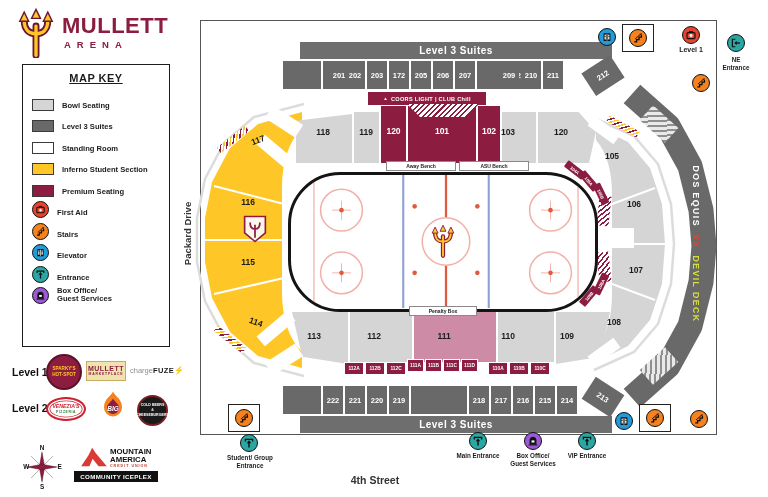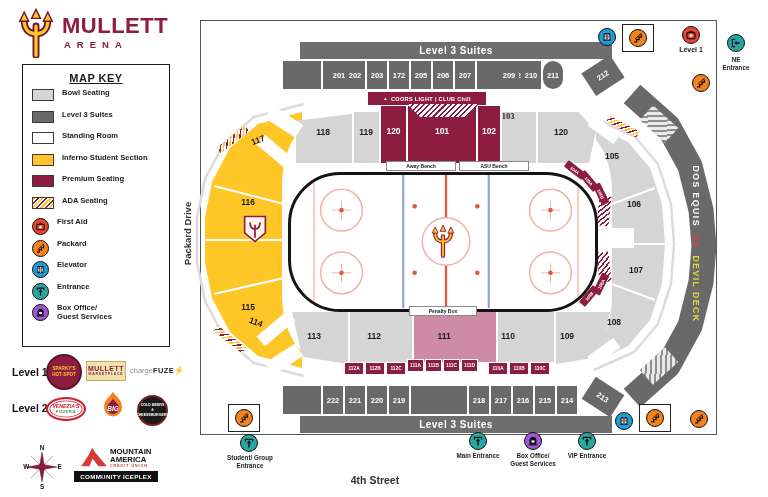"211" div.suite { border-radius: 10px -> none }
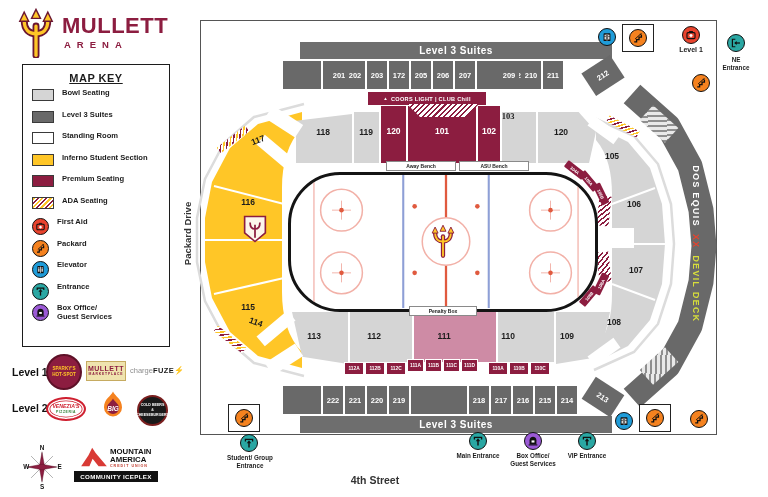"Bowl Seating" .key-row { align-items: flex-start -> flex-end }
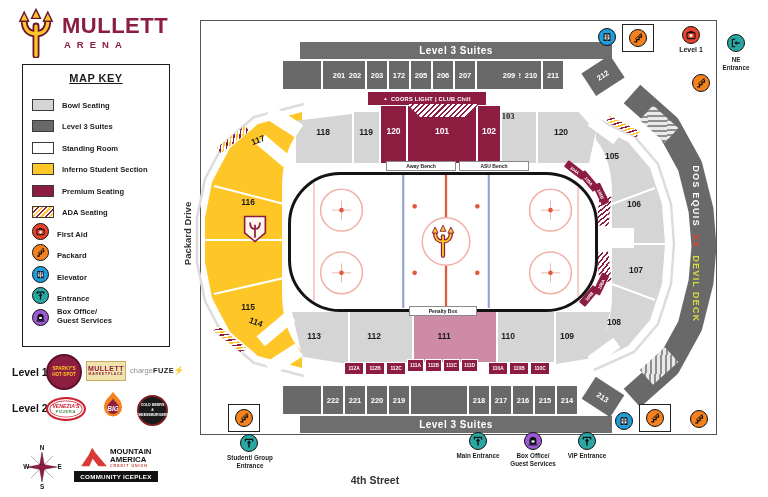"103" div.sec-label { font-family: Liberation Serif, serif -> none; top: 112px -> 128px }
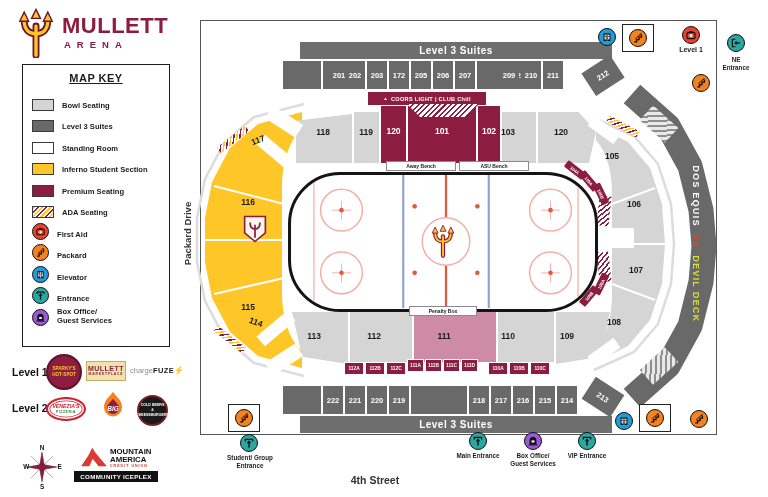"ADA Seating" div.key-row { html: <div> <span></span> <span>ADA Seating</span> </div> -> none }
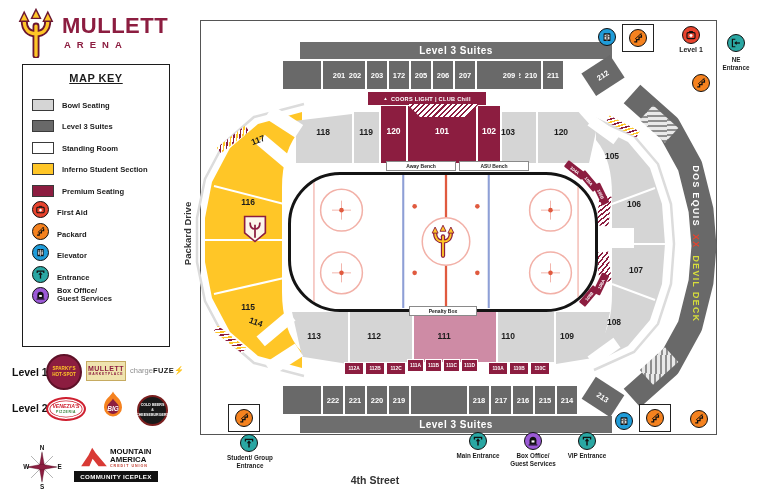"Packard" span.key-label { text: Packard -> Stairs }
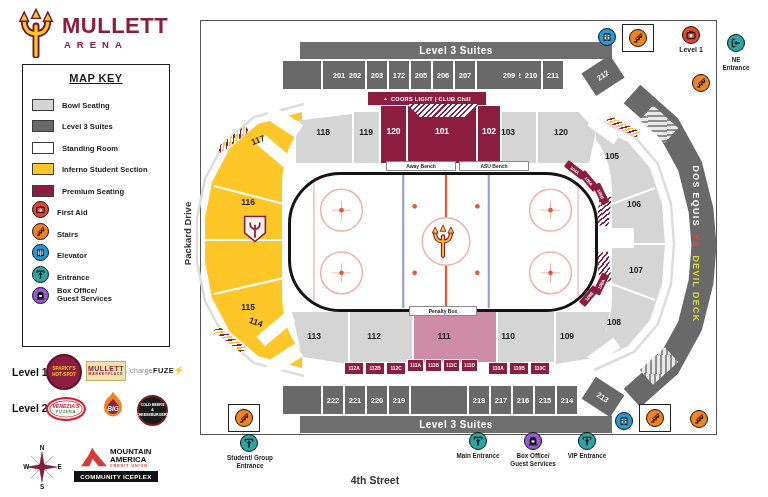"115" div.sec-label { margin-top: 45px -> none }
